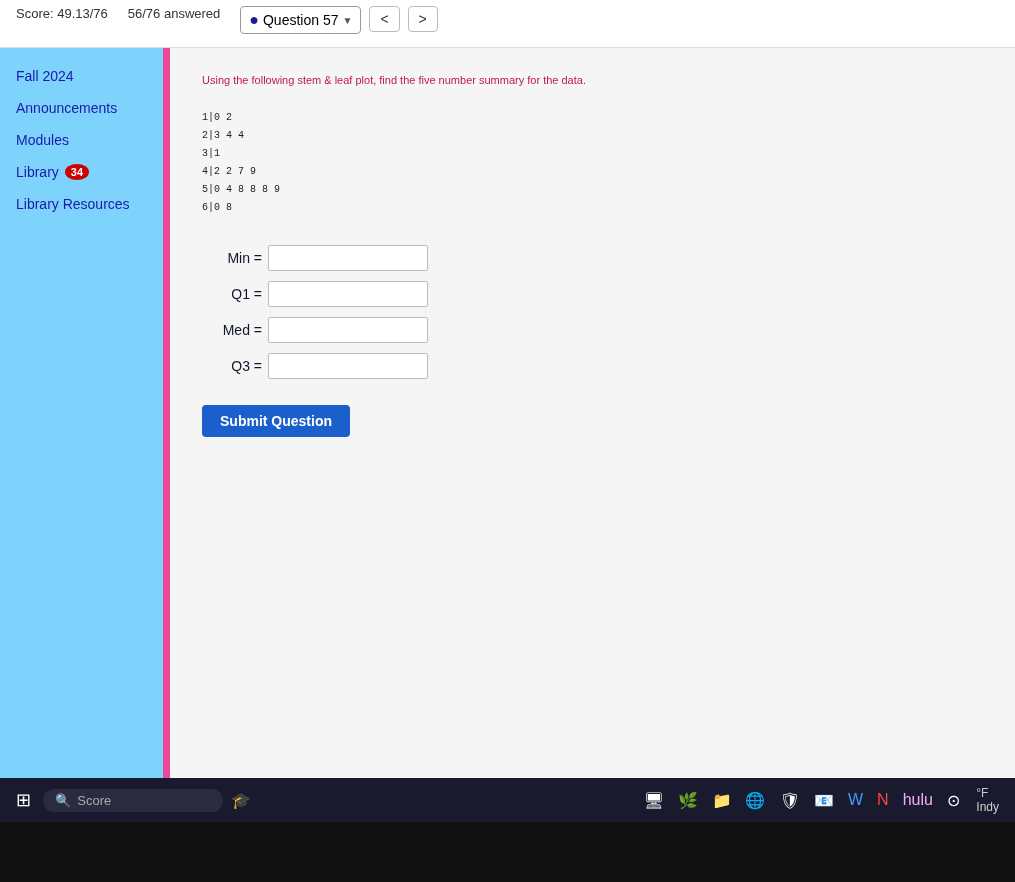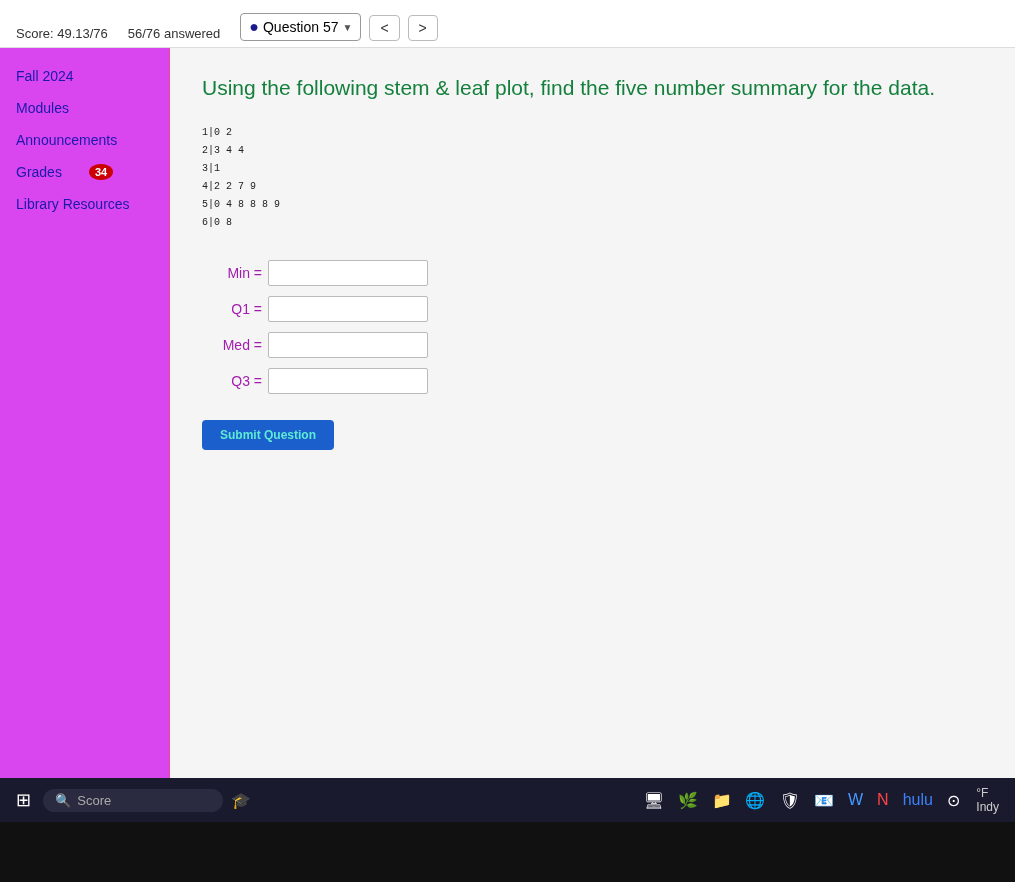"Score: 49.13/76" .top-bar { align-items: flex-end -> flex-start }
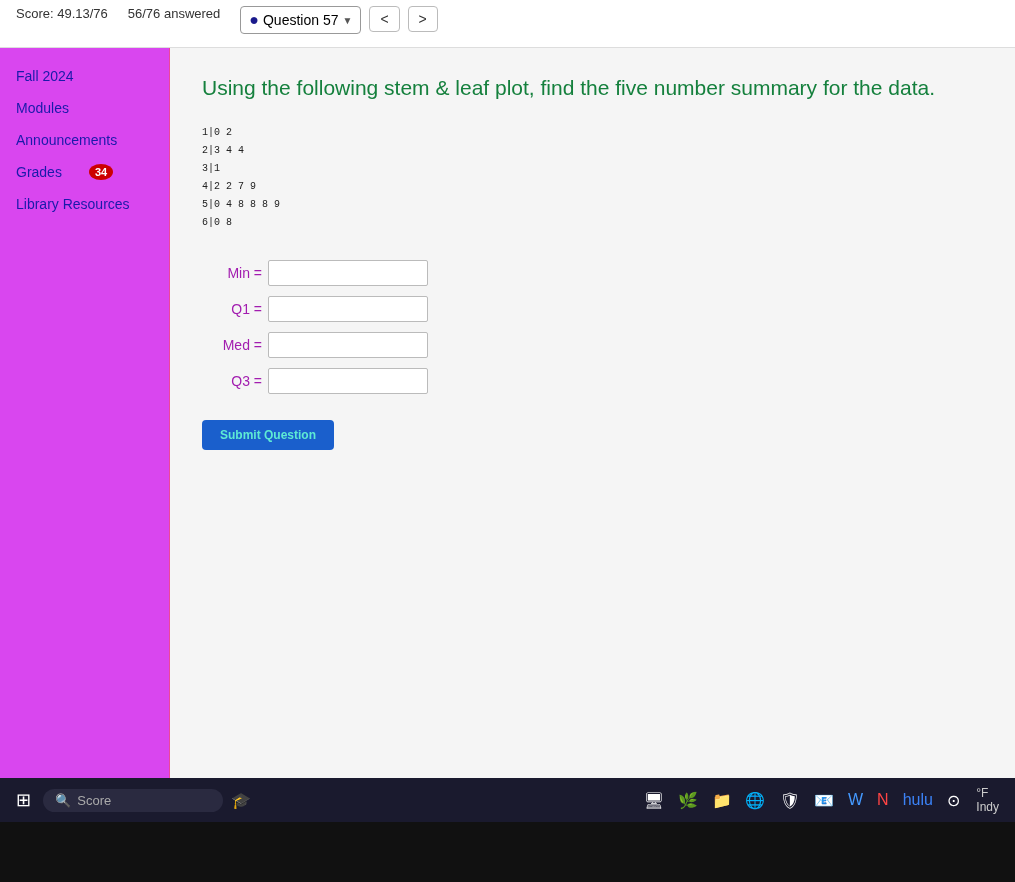"Fall 2024" .sidebar { background: #d946ef -> #7dd3fc; border-right: 1px solid #ec4899 -> 7px solid #ec4899 }
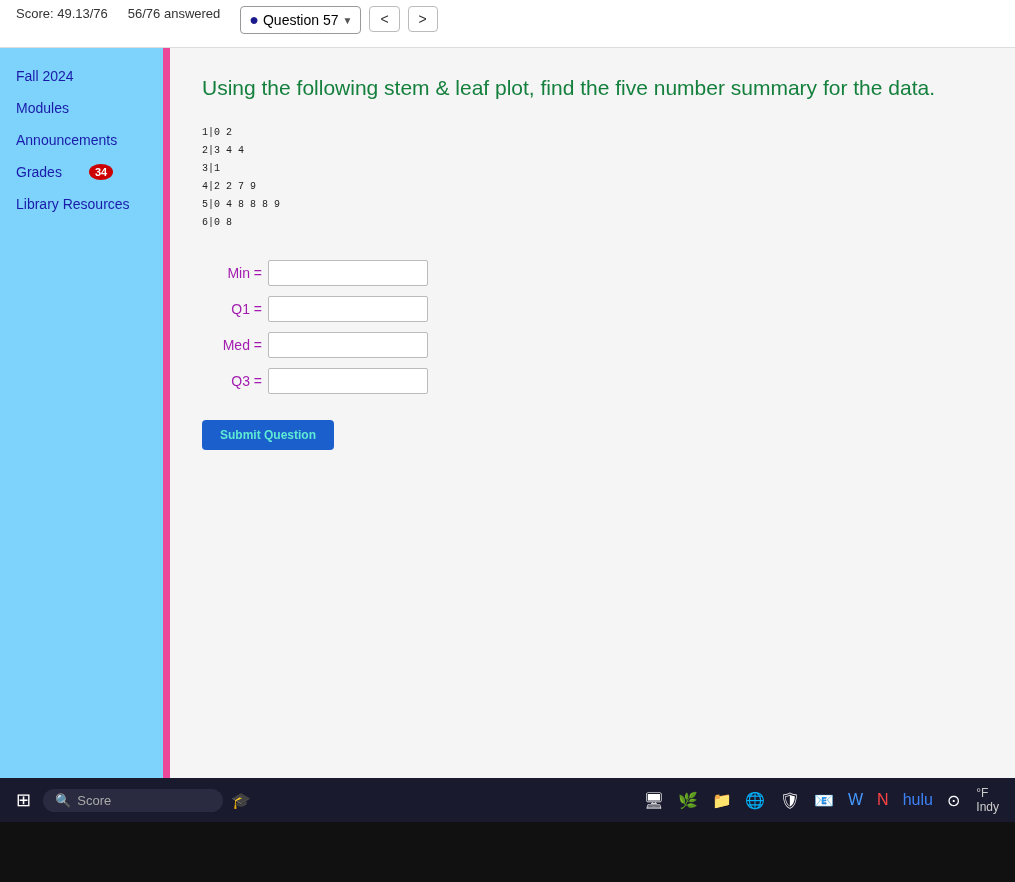"Using the following stem &" .question-text { color: #15803d -> #be185d; font-size: 21px -> 11px }
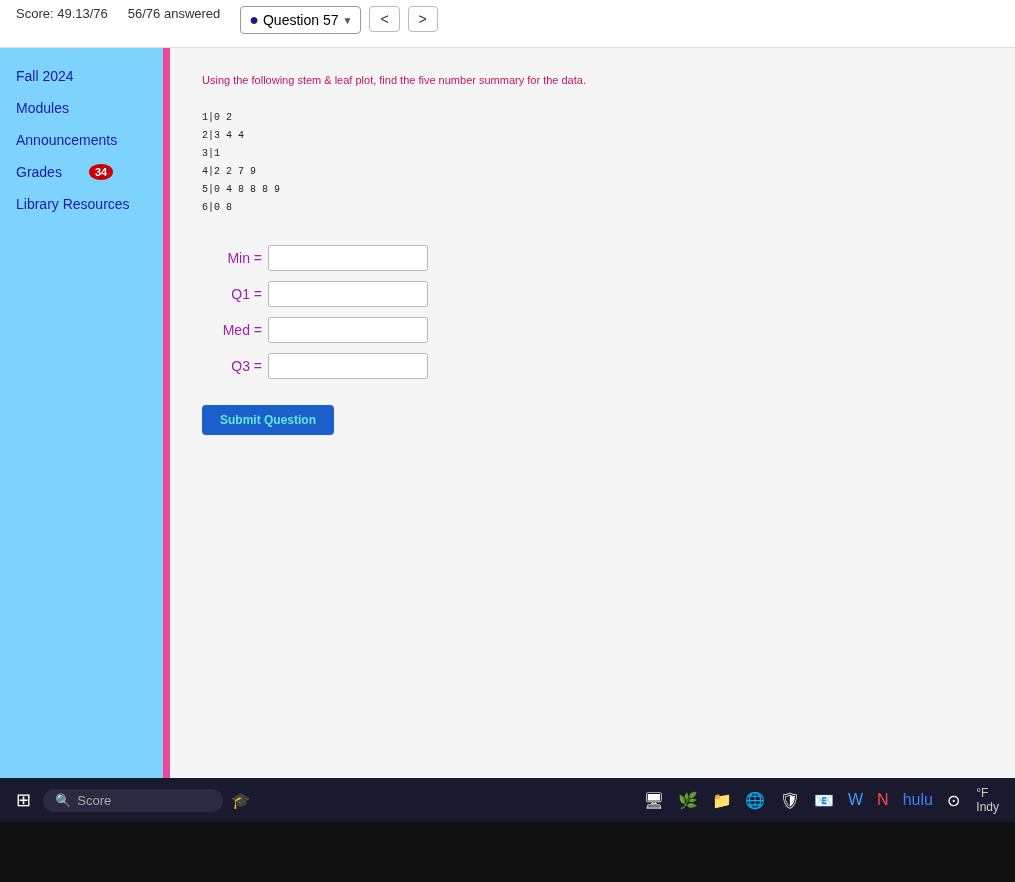"Modules" div.sidebar-item { order: before "Announcements" -> after "Announcements" }
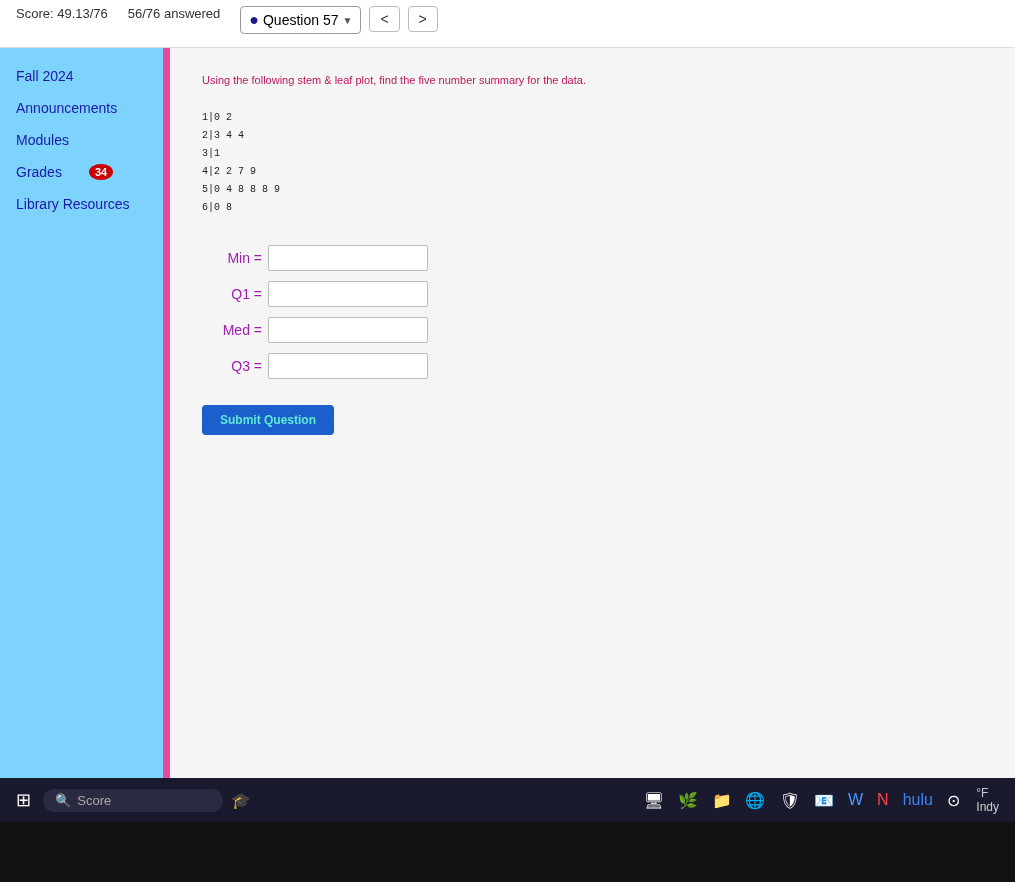"Grades" span { text: Grades -> Library }
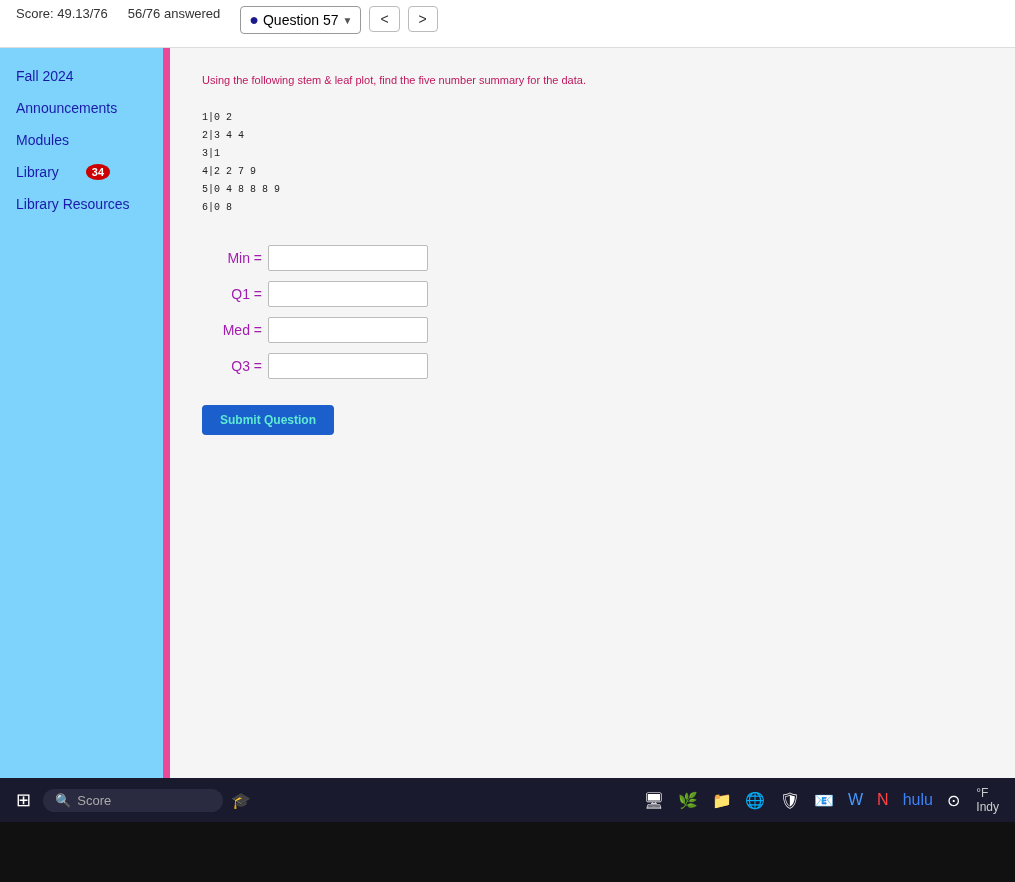"34" .badge { margin-left: 21px -> none }
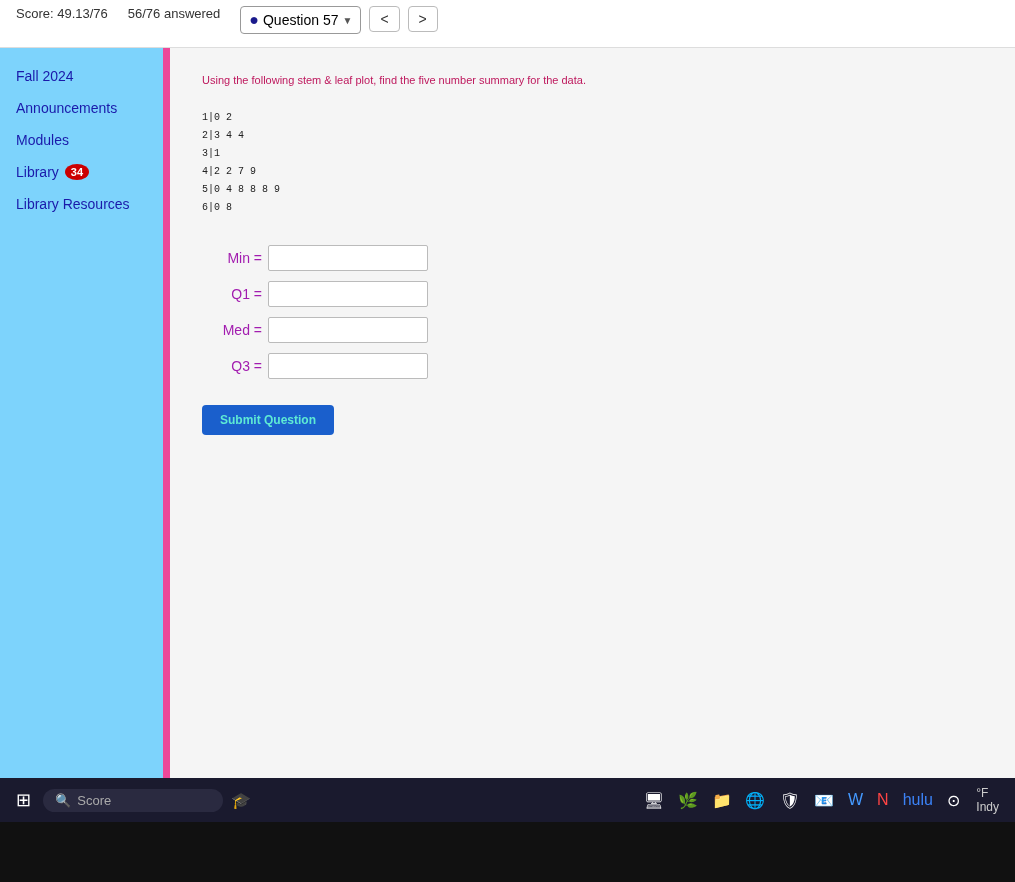"Min =" .input-label { color: #a21caf -> #0f172a }
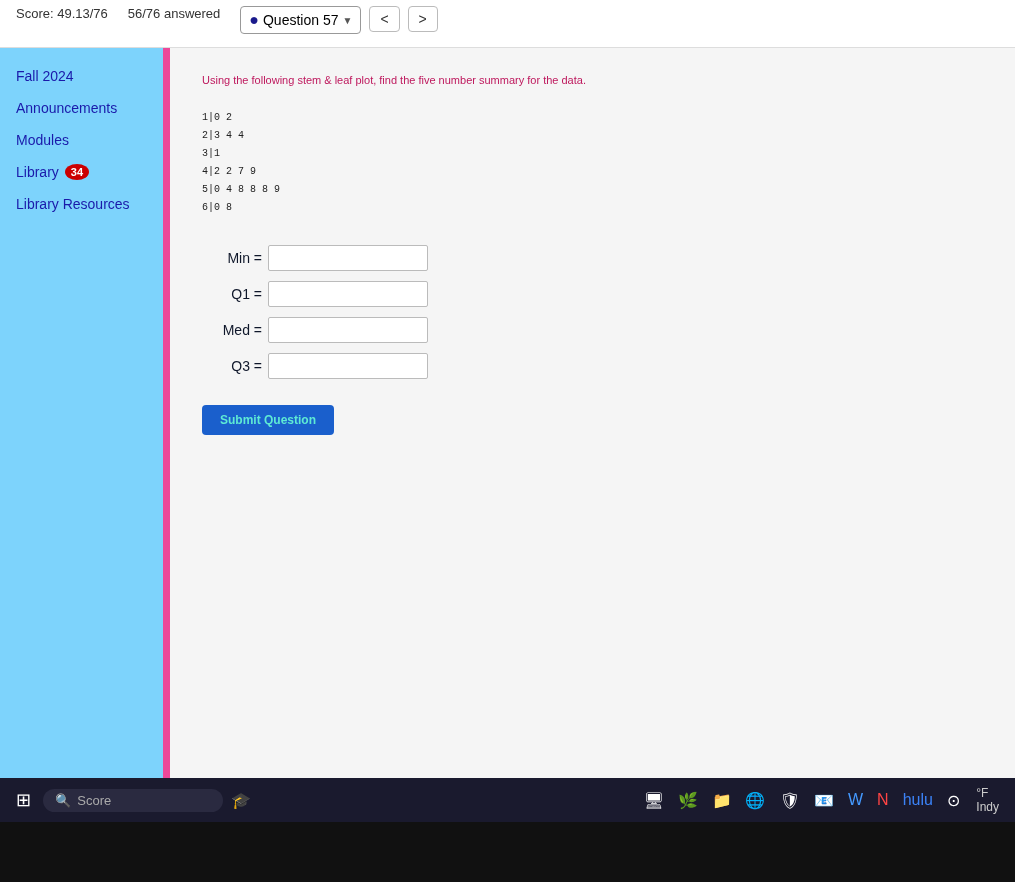"Submit Question" .submit-btn { color: #5eead4 -> #ffffff; font-size: 12px -> 14px }
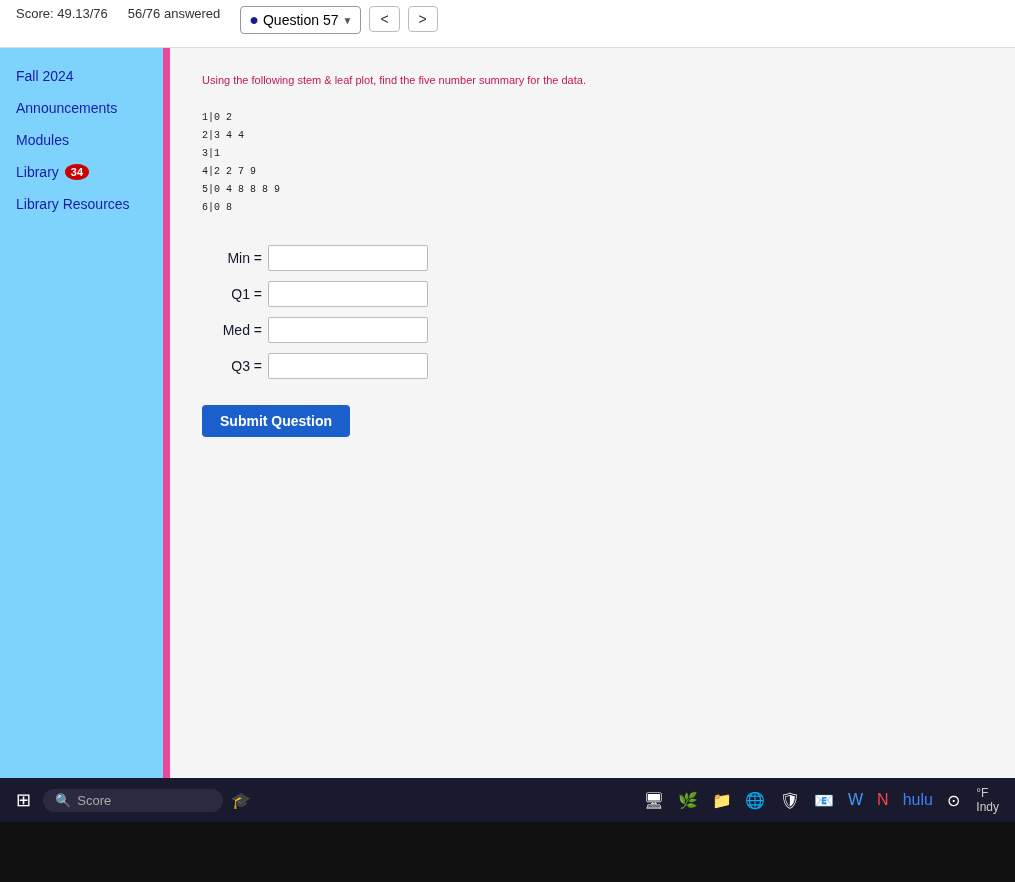"hulu" .taskbar-icon.orange { color: #3b82f6 -> #f0abfc }
